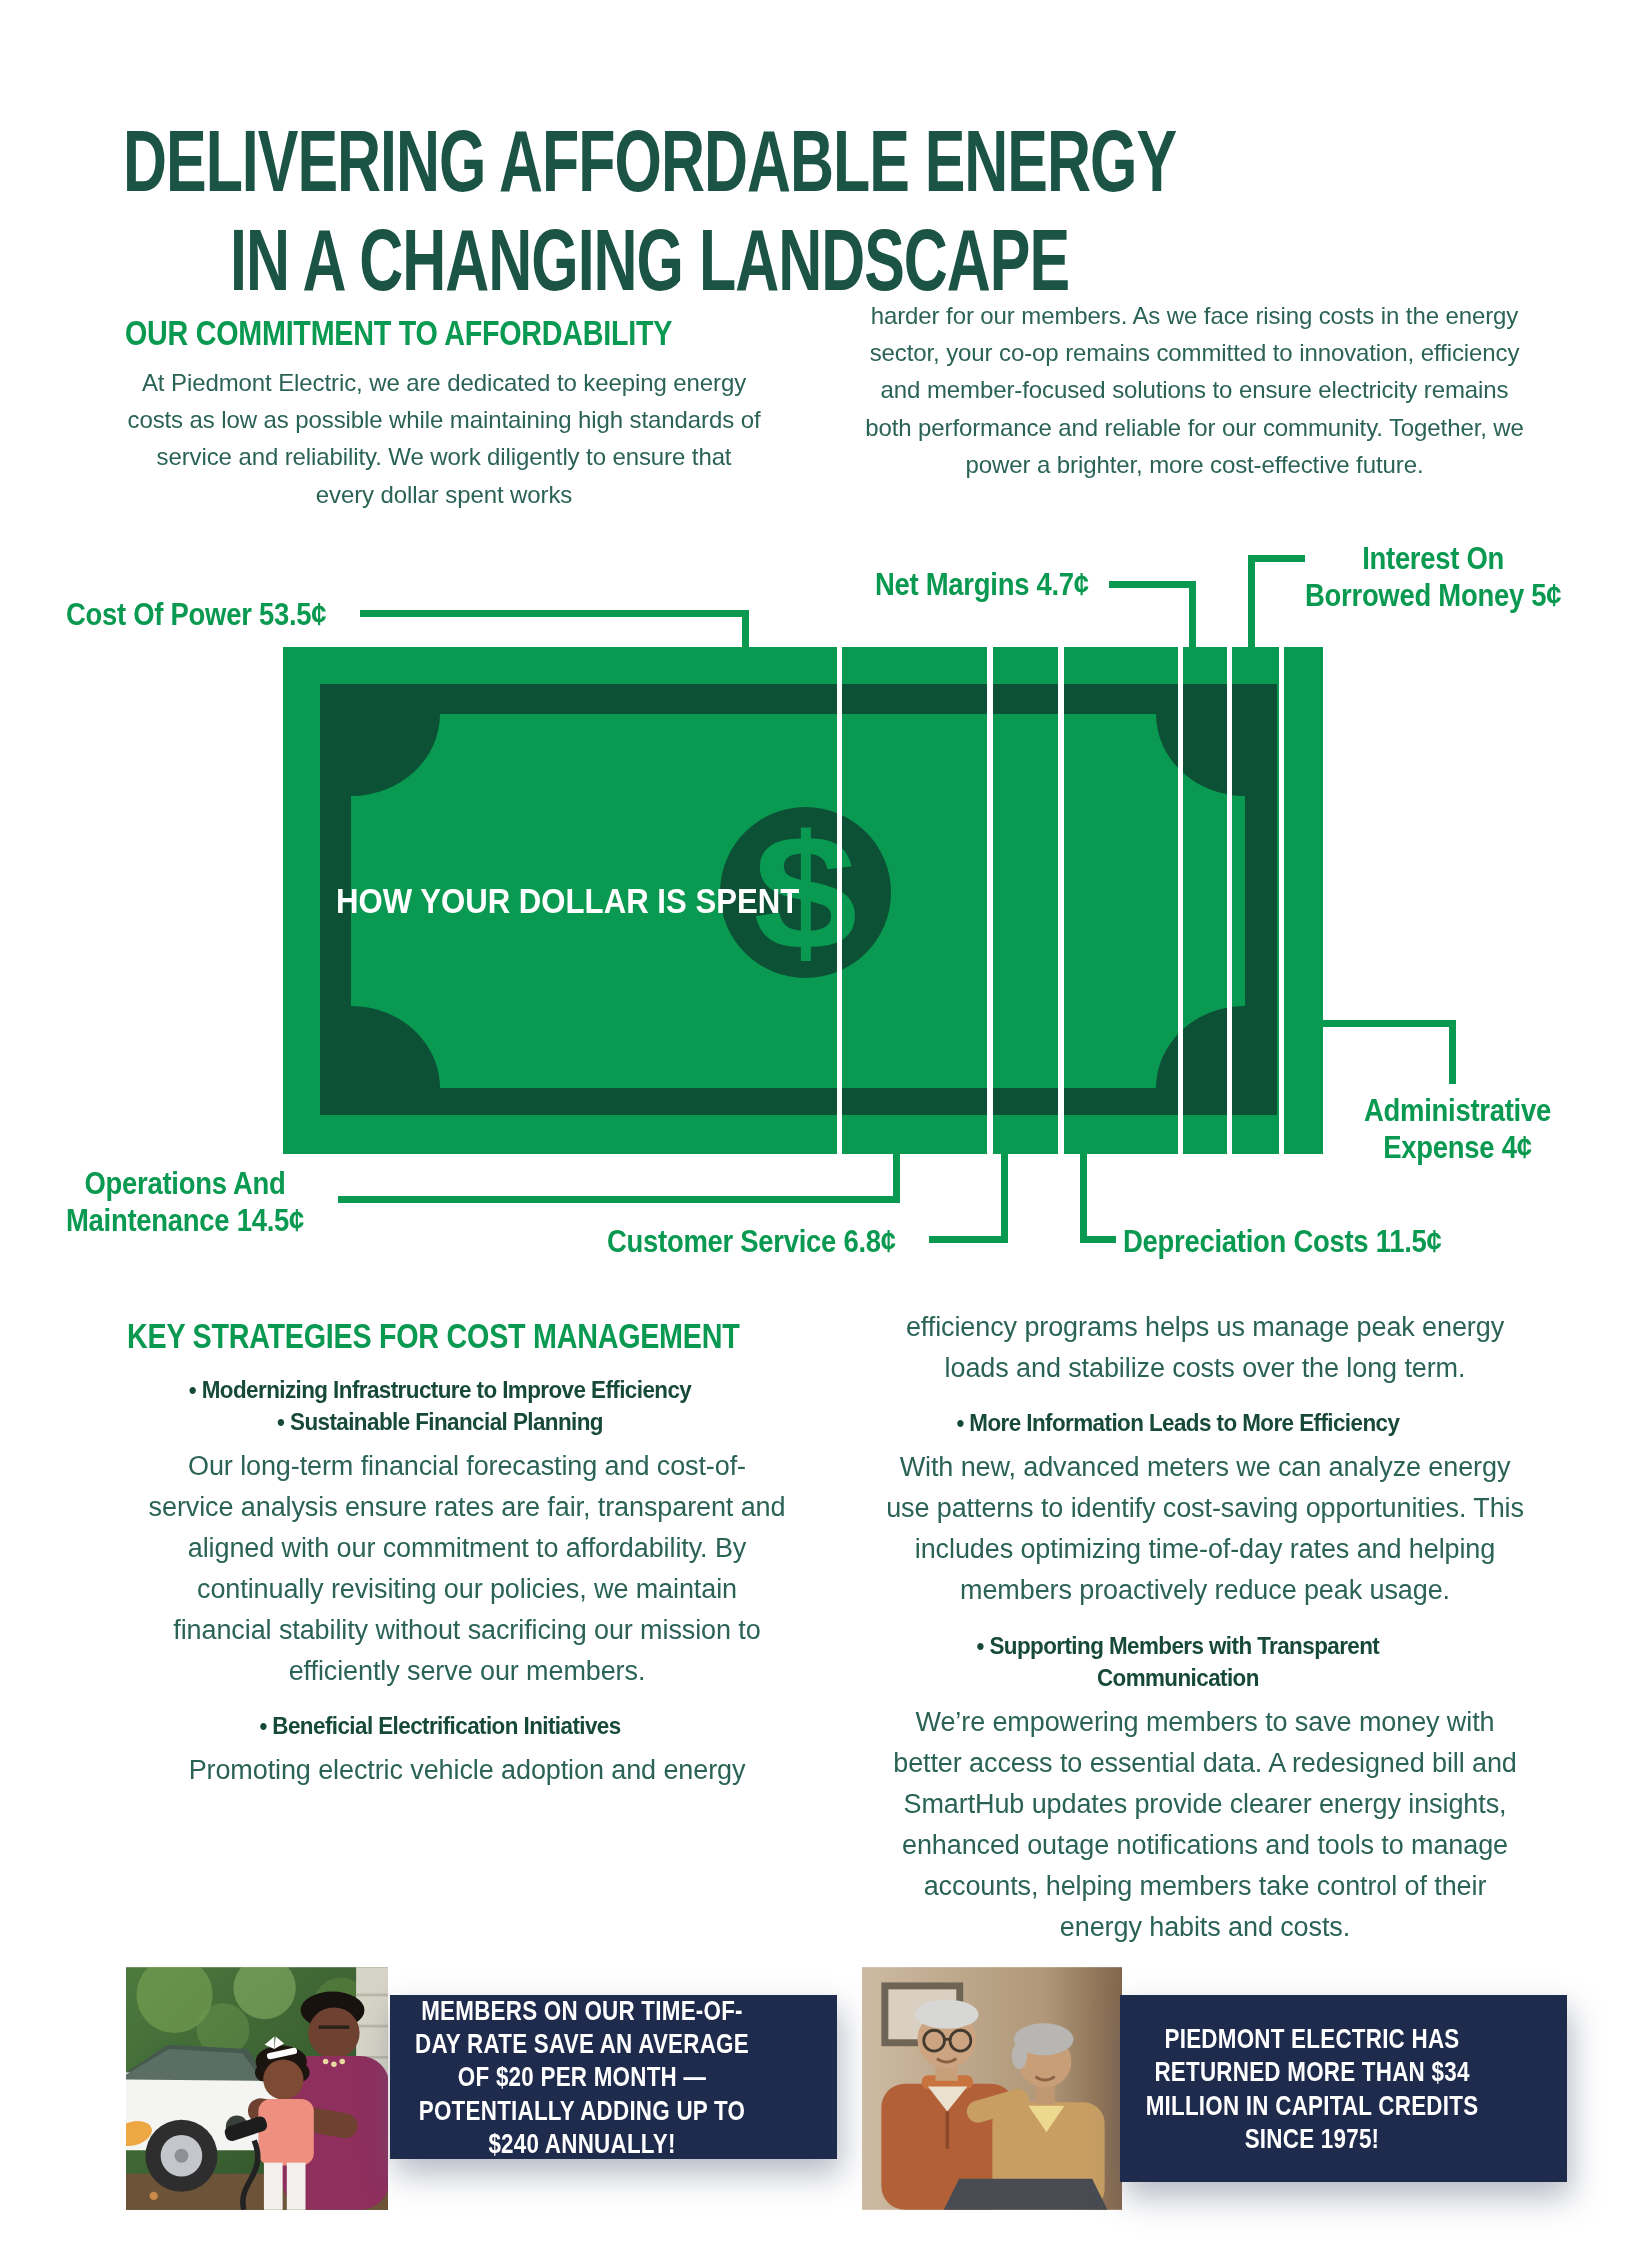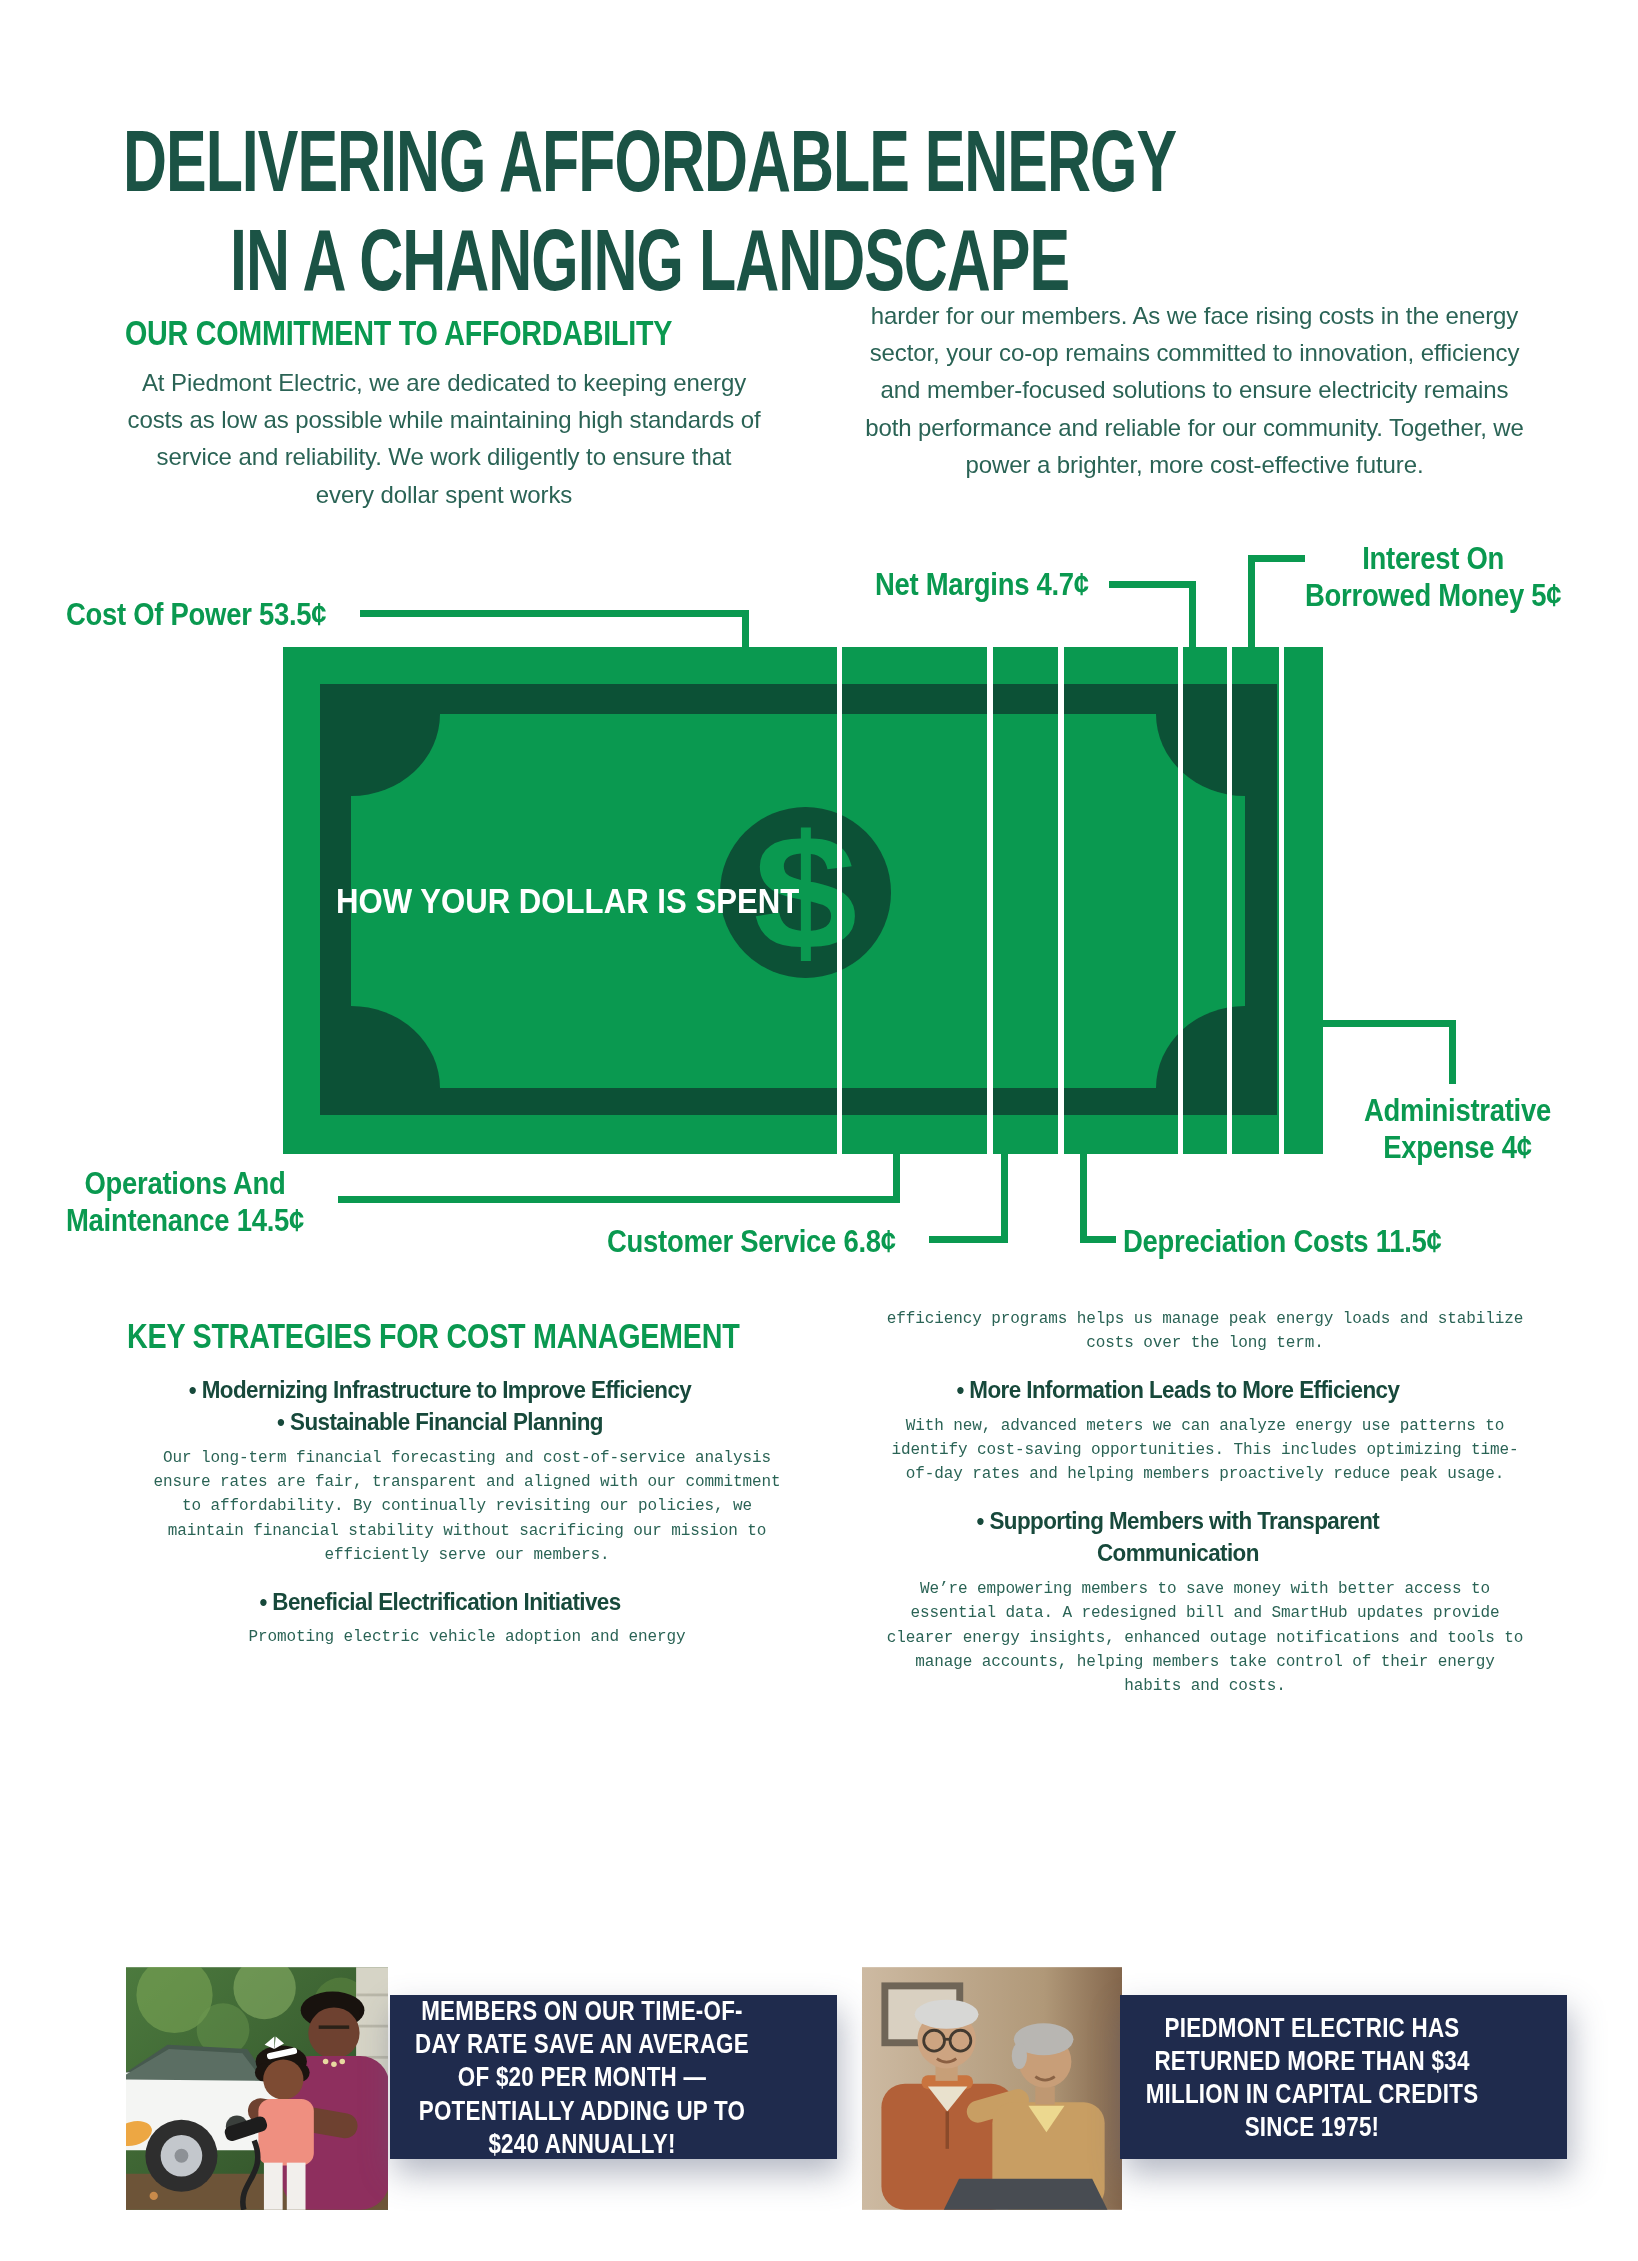"efficiency programs helps us manage" .b-body { font-family: Liberation Mono, monospace -> none; font-size: 16px -> 27px }
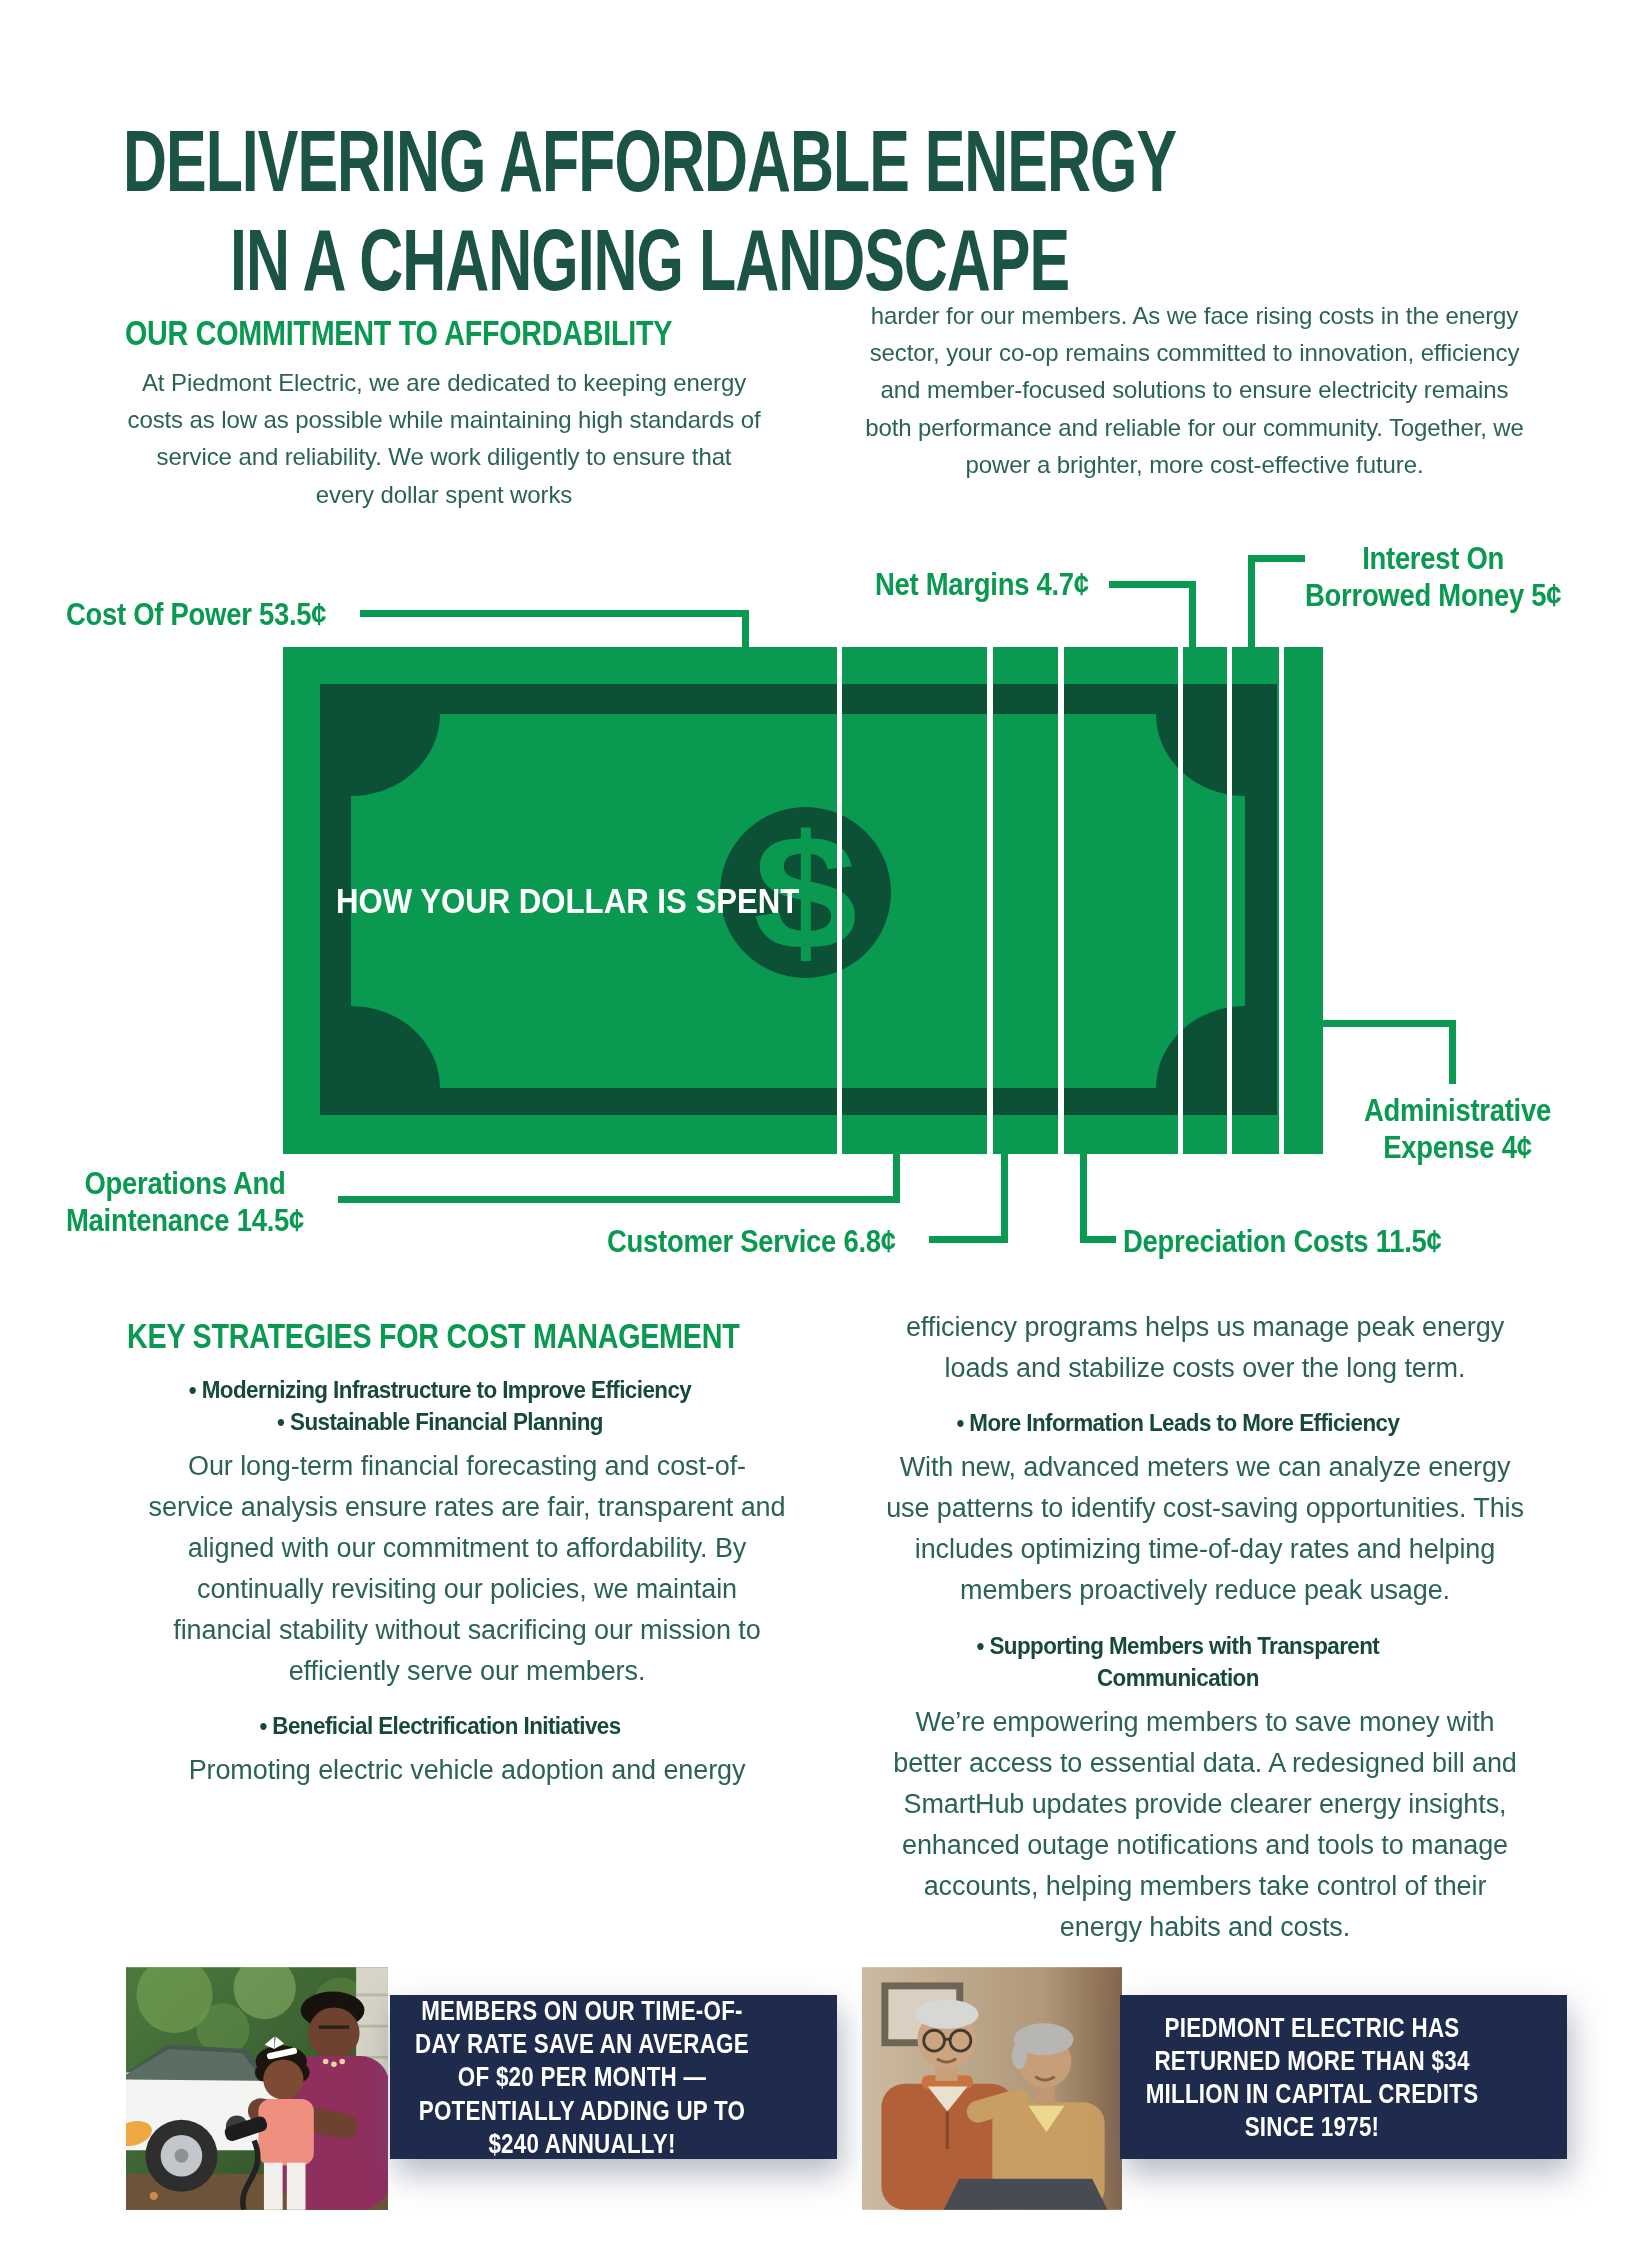"PIEDMONT ELECTRIC HAS RETURNED MORE" div.callout { height: 164px -> 187px }
